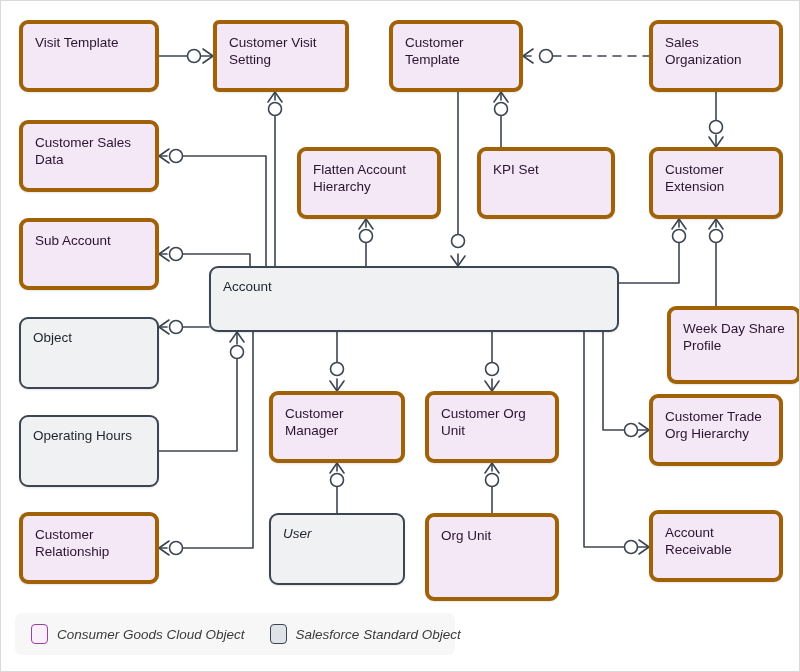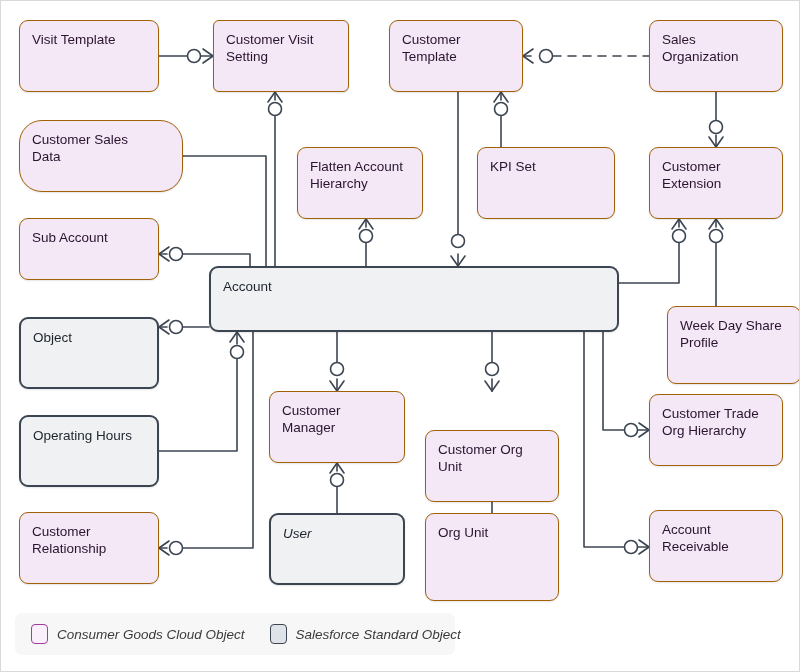"Visit Template" .node.cg { border: 1px solid #a16207 -> 4px solid #a16207 }
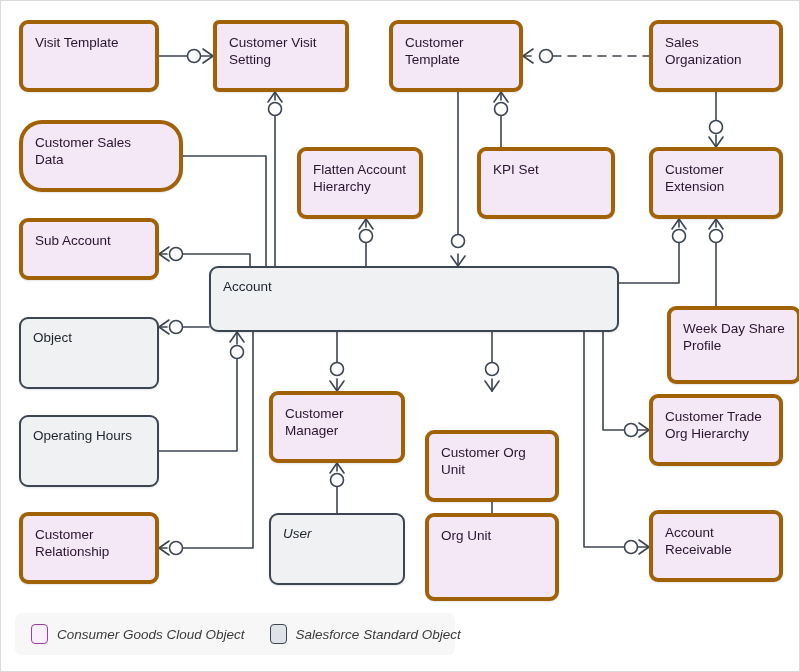"Customer Sales" div.node { border-radius: 23px -> none; width: 164px -> 140px }
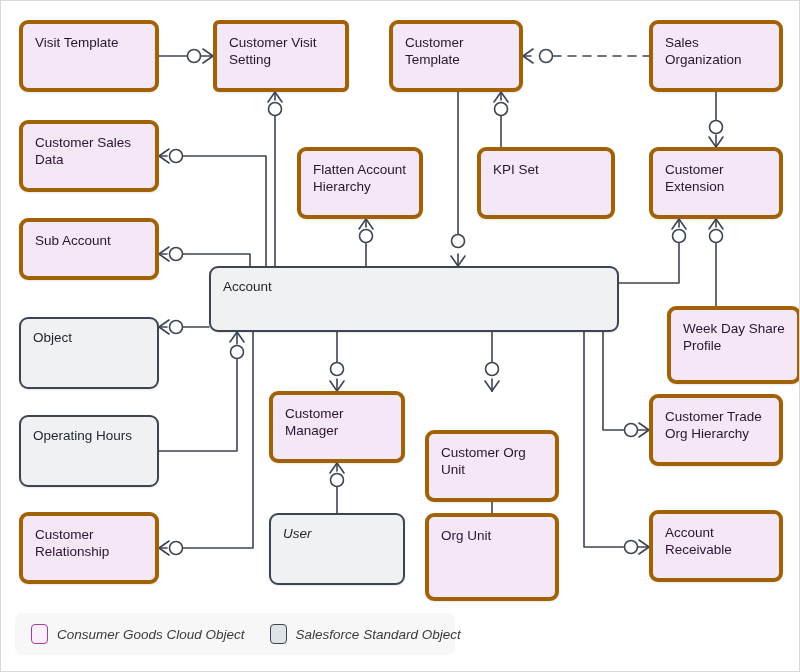"Flatten Account" div.node { width: 126px -> 144px }
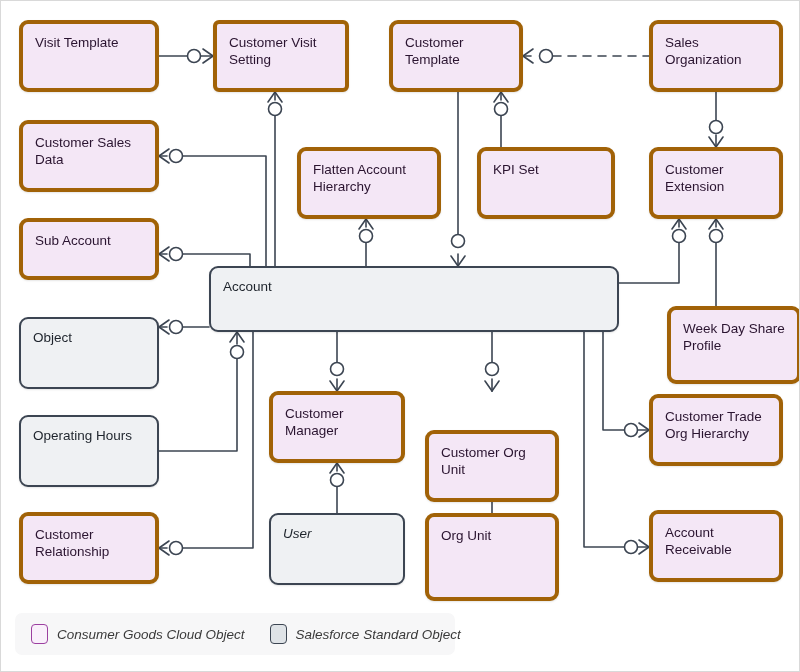"Sub Account" div.node { height: 62px -> 72px }
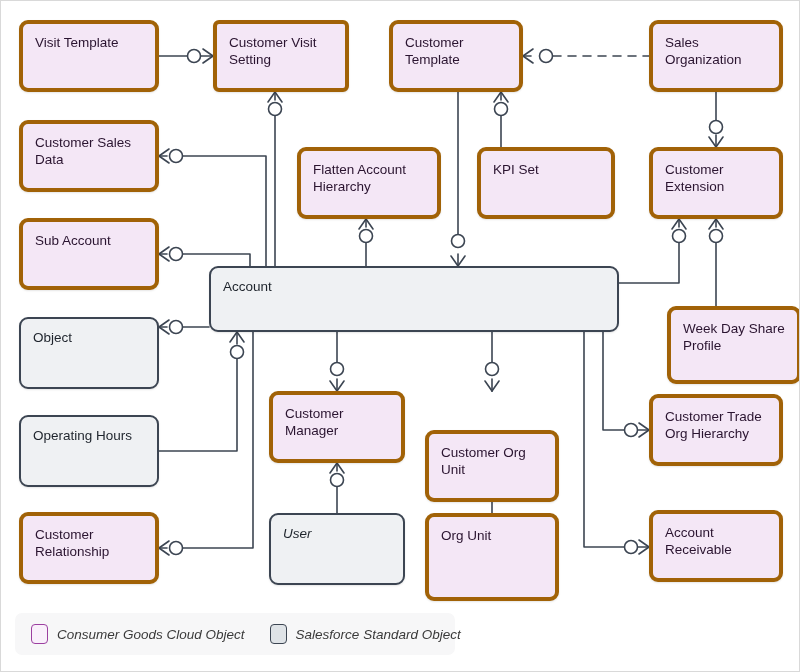"Customer Org" div.node { margin-top: 39px -> none }
